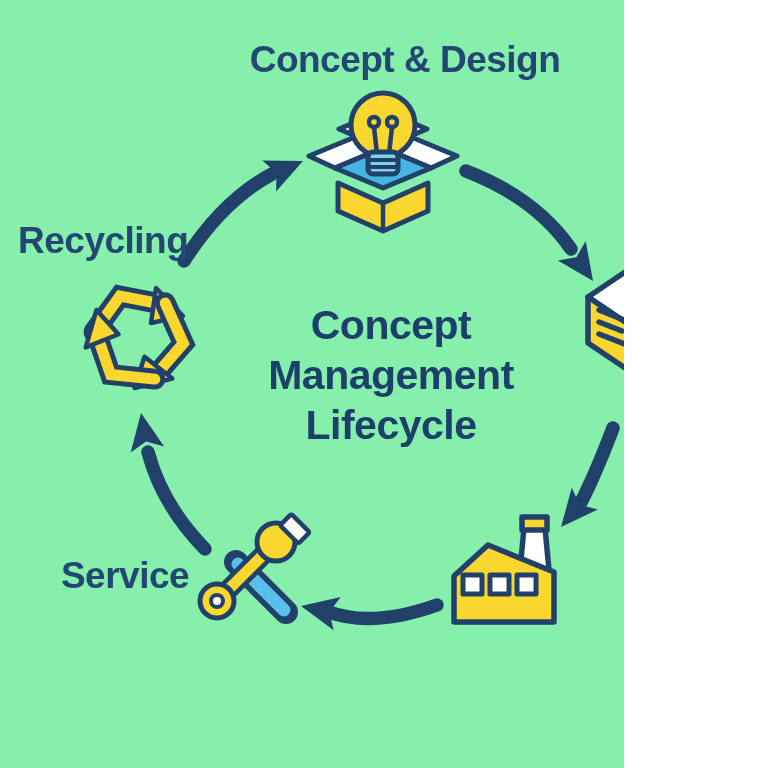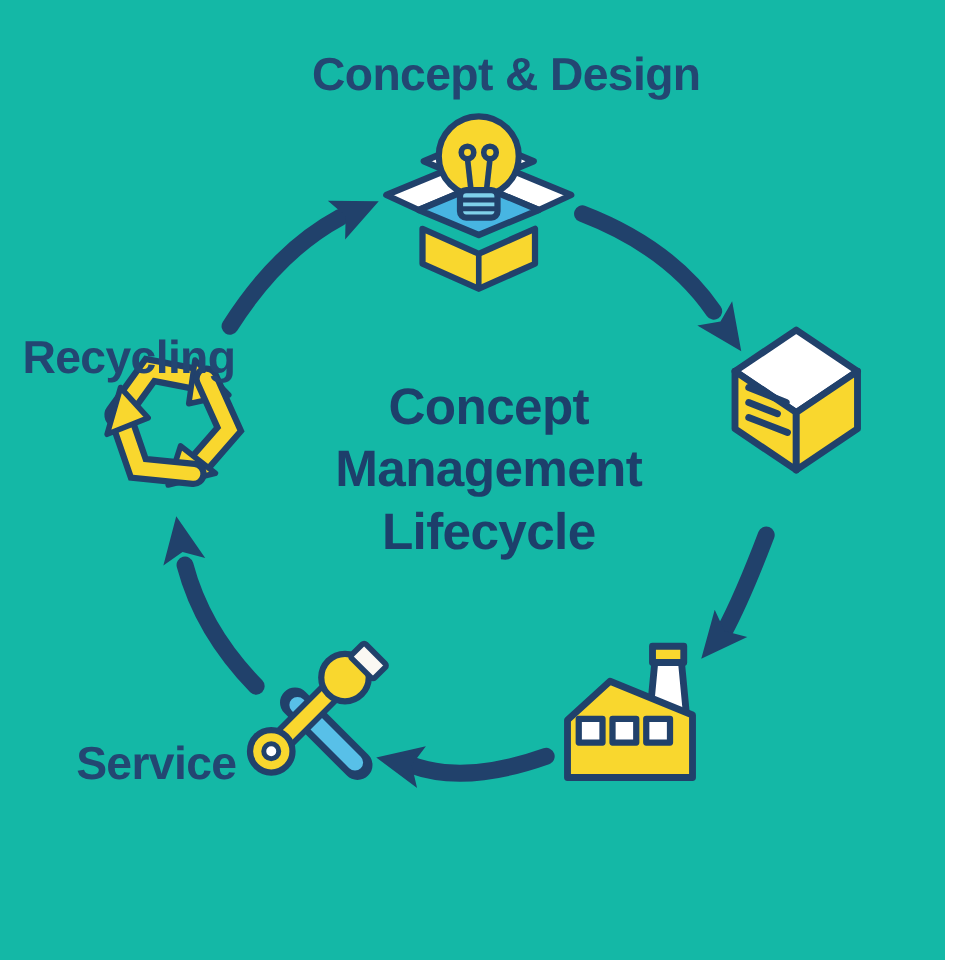"Concept & Design" .canvas { background: #14b8a6 -> #86efac; width: 756px -> 624px }
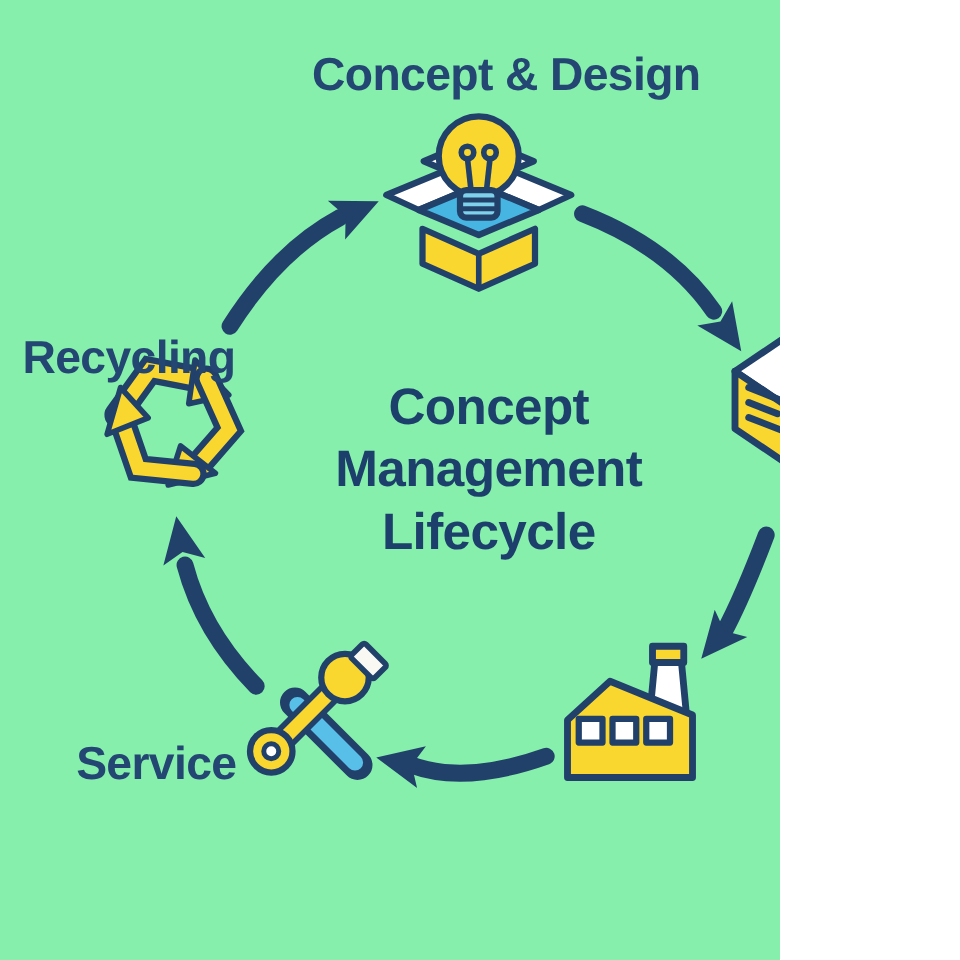"Recycling" div.stage-label { margin-top: 45px -> none }
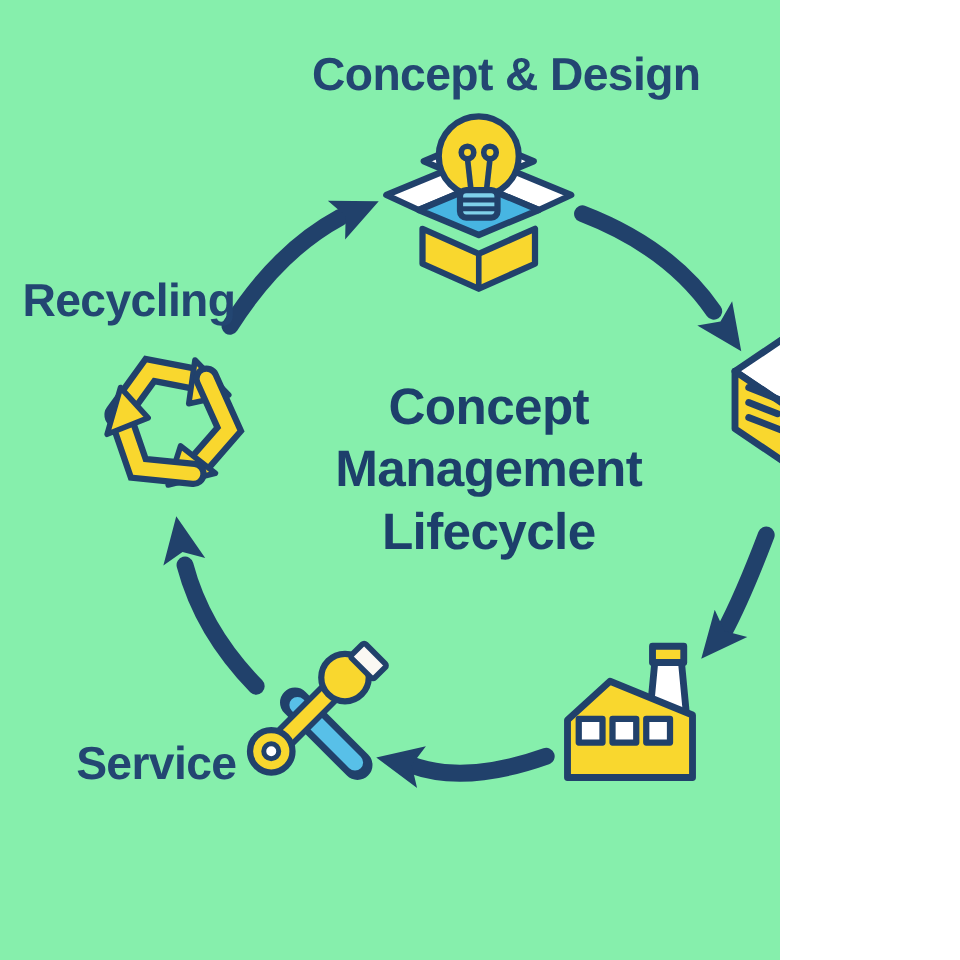"Service" div.stage-label { margin-top: 35px -> none }
